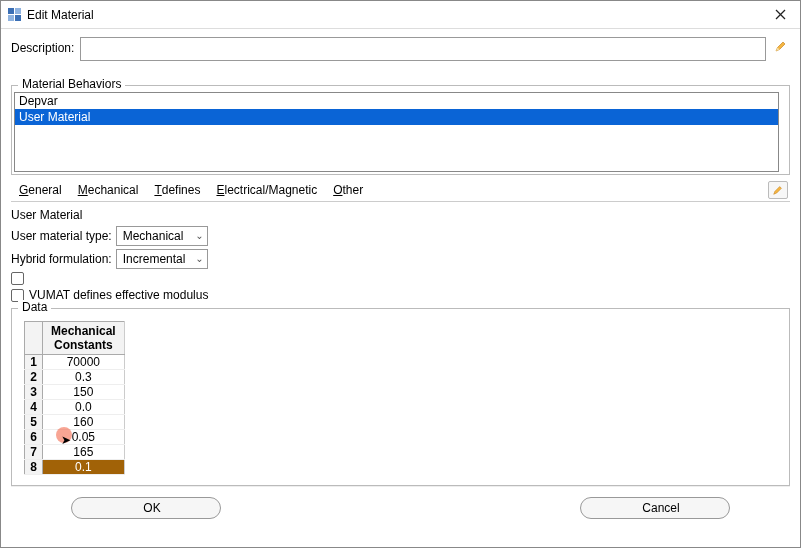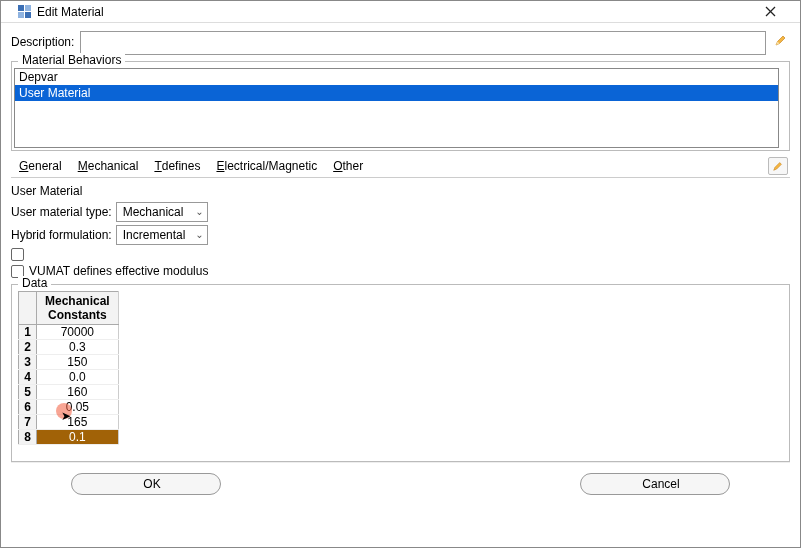"Edit Material" .titlebar { height: 22px -> 28px; padding: 0 16px -> 0 6px }
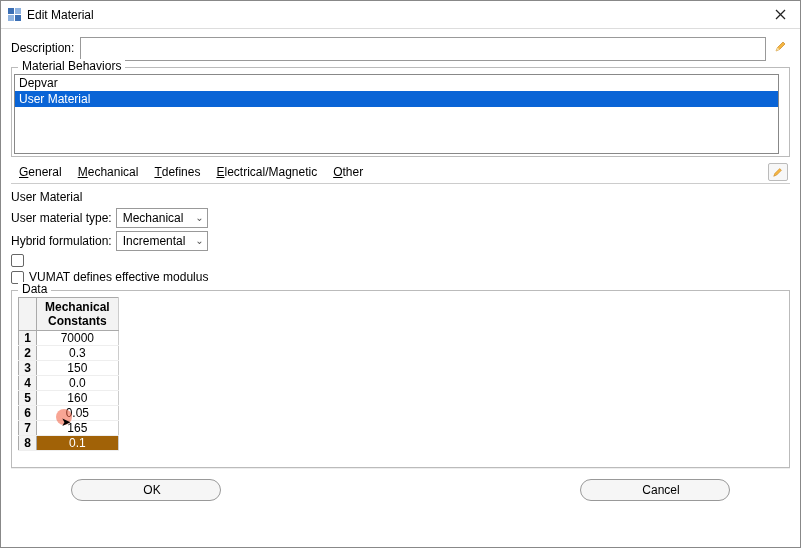"Material Behaviors" .fieldset { margin: 6px 0 4px 0 -> 24px 0 4px 0 }
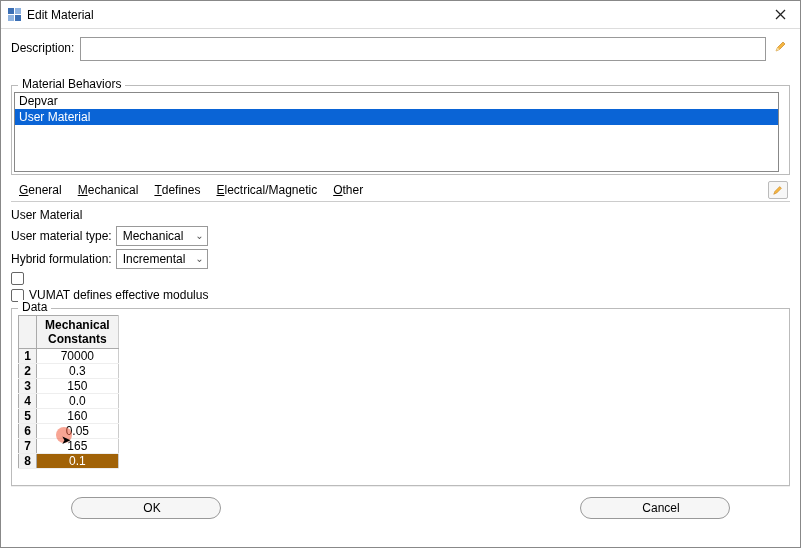"Data" .data-fieldset { padding: 6px -> 12px }
